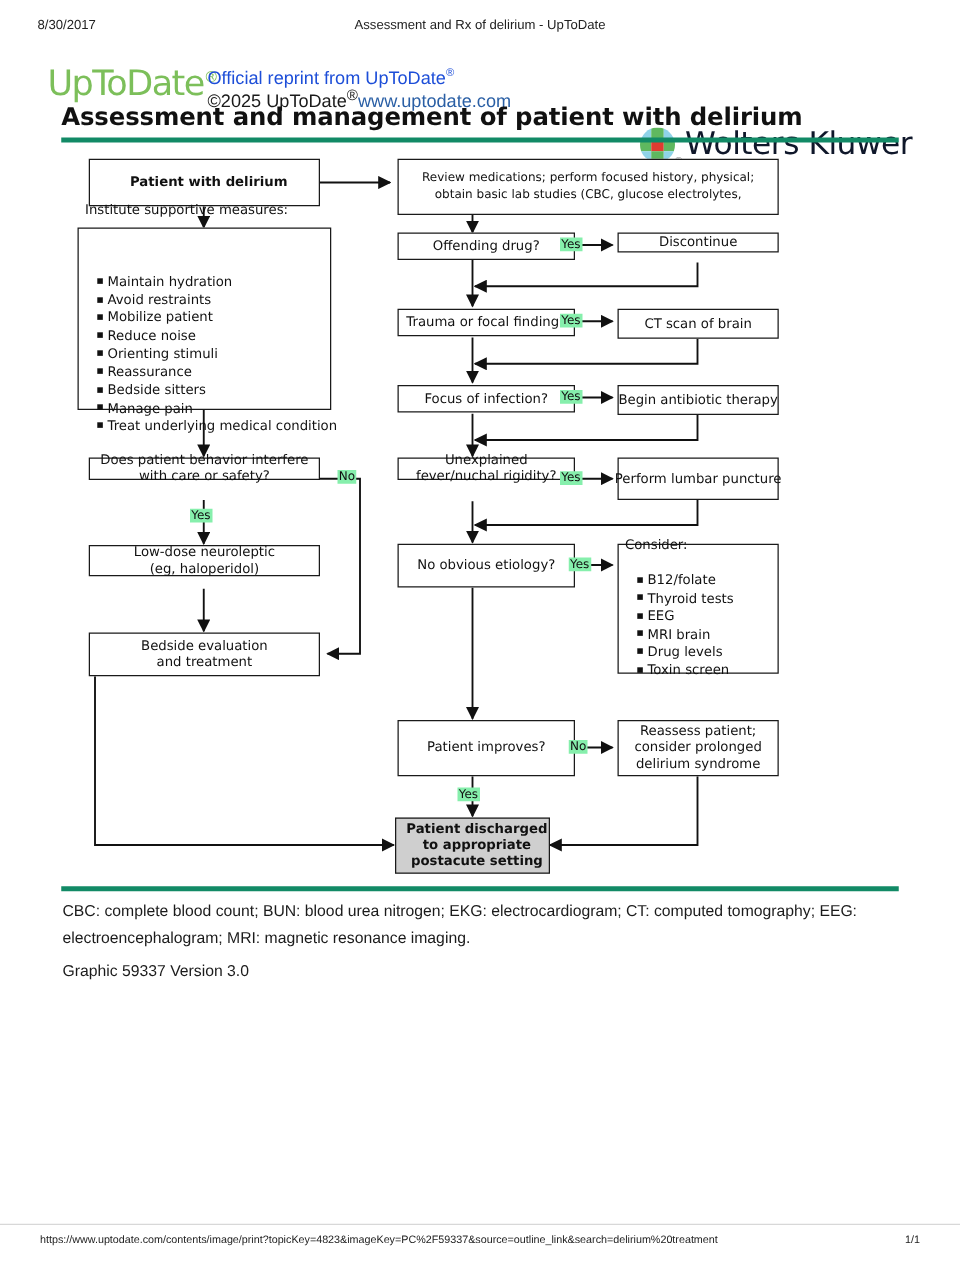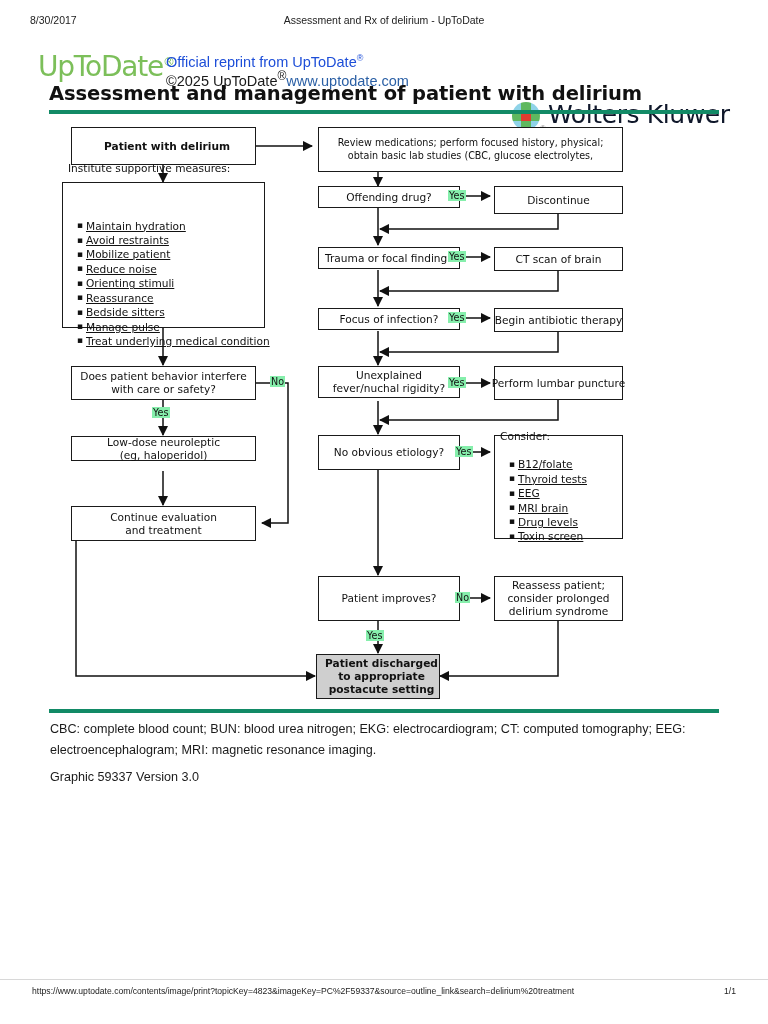"Discontinue" div.node { height: 28px -> 16px }
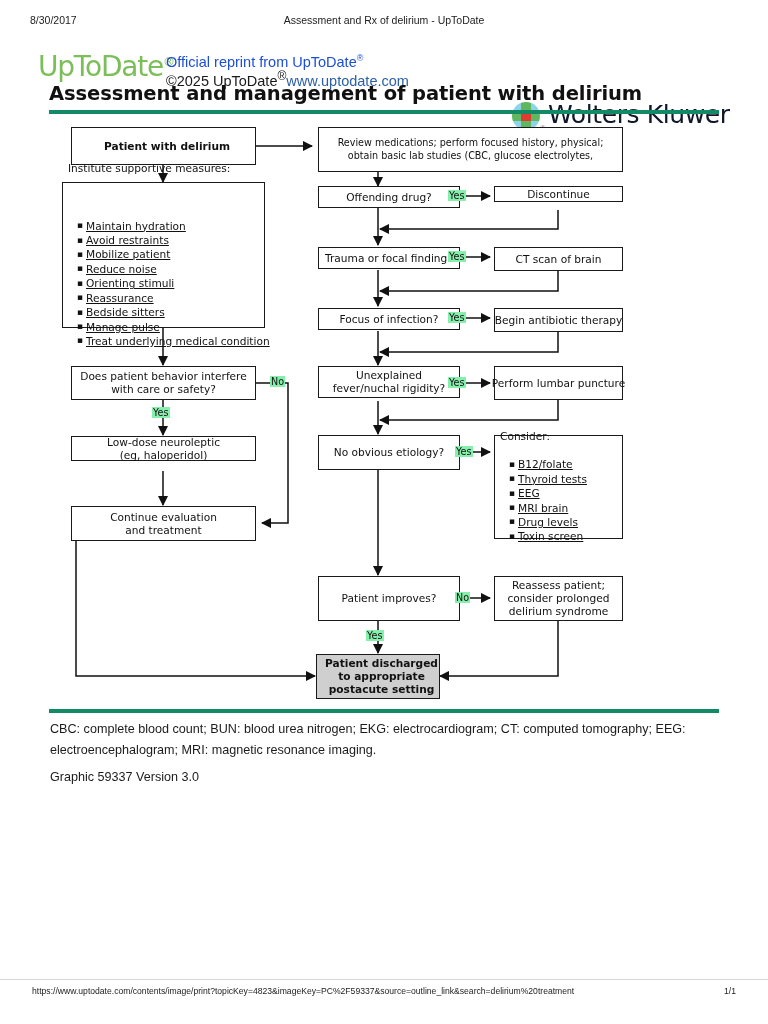"Maintain hydration" .node ul { text-decoration: underline -> none }
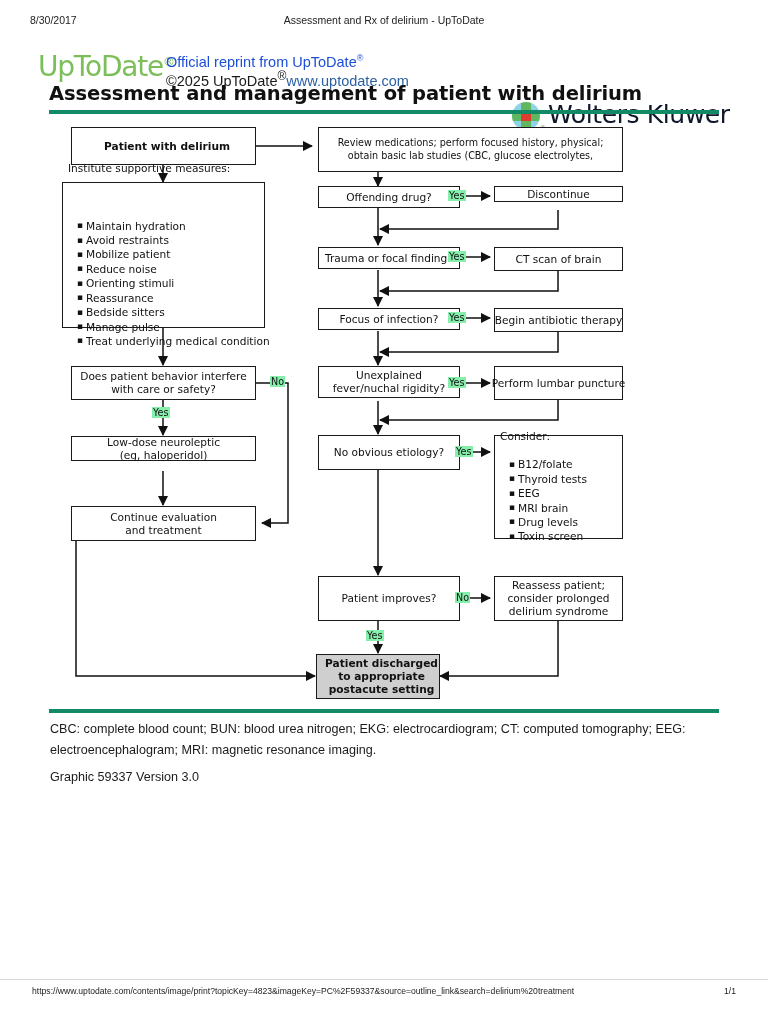"Manage pulse" li { text: pulse -> pain }
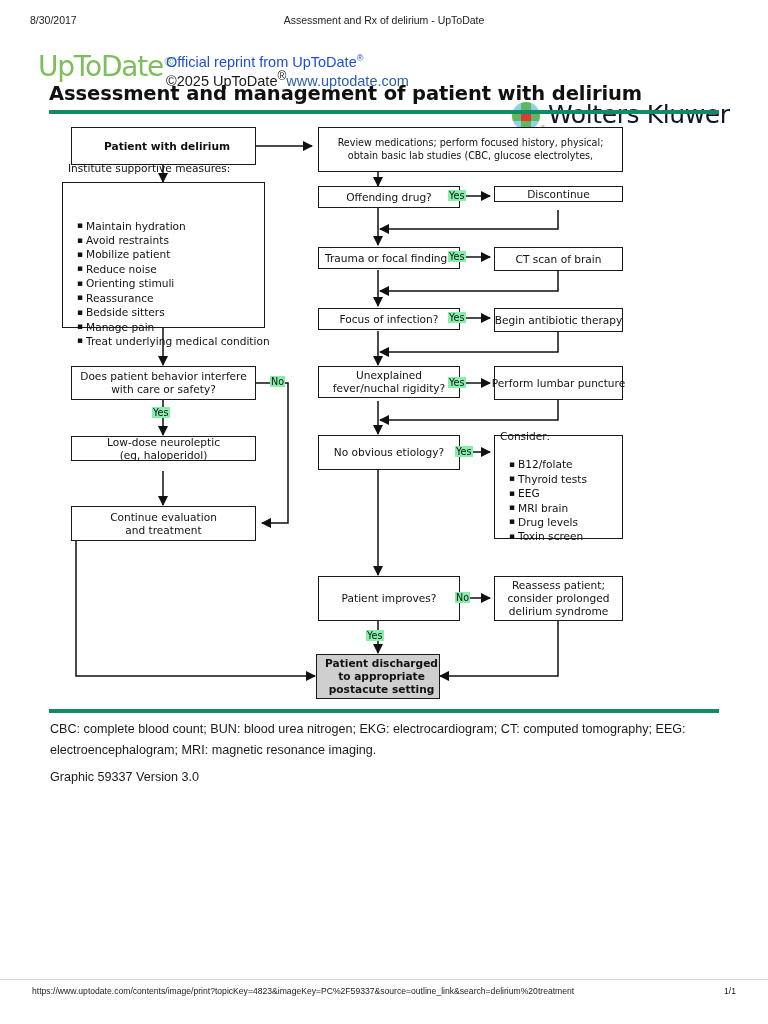"Does patient behavior interfere" div.node { height: 34px -> 18px }
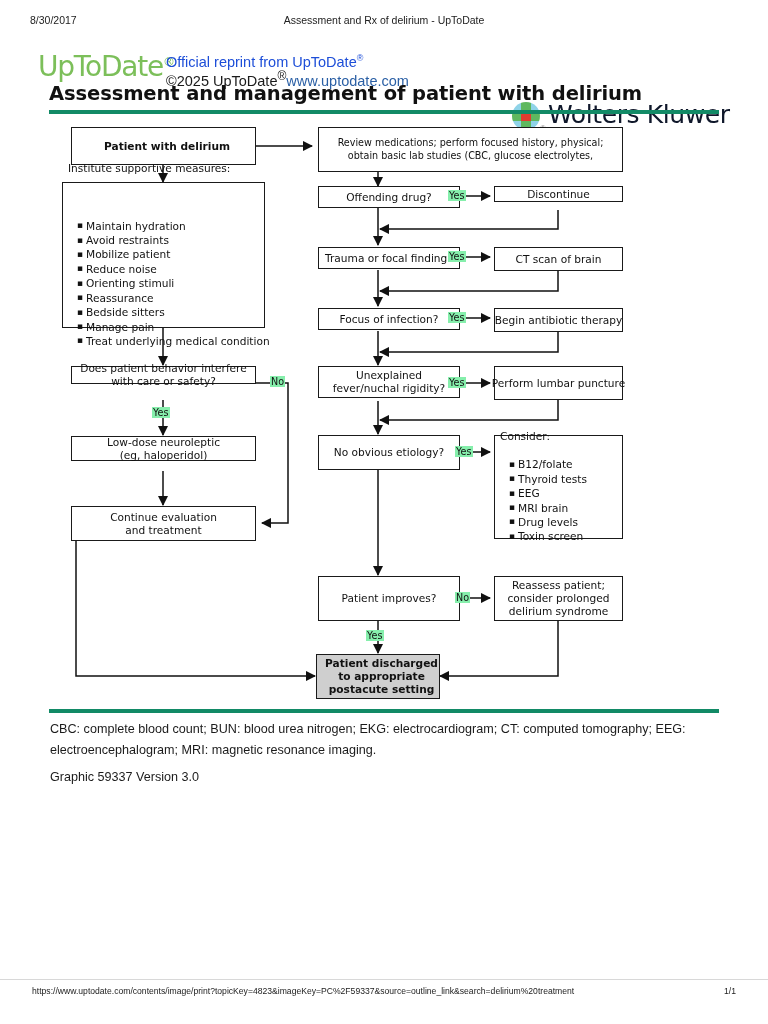"Unexplained" div.node { height: 32px -> 18px }
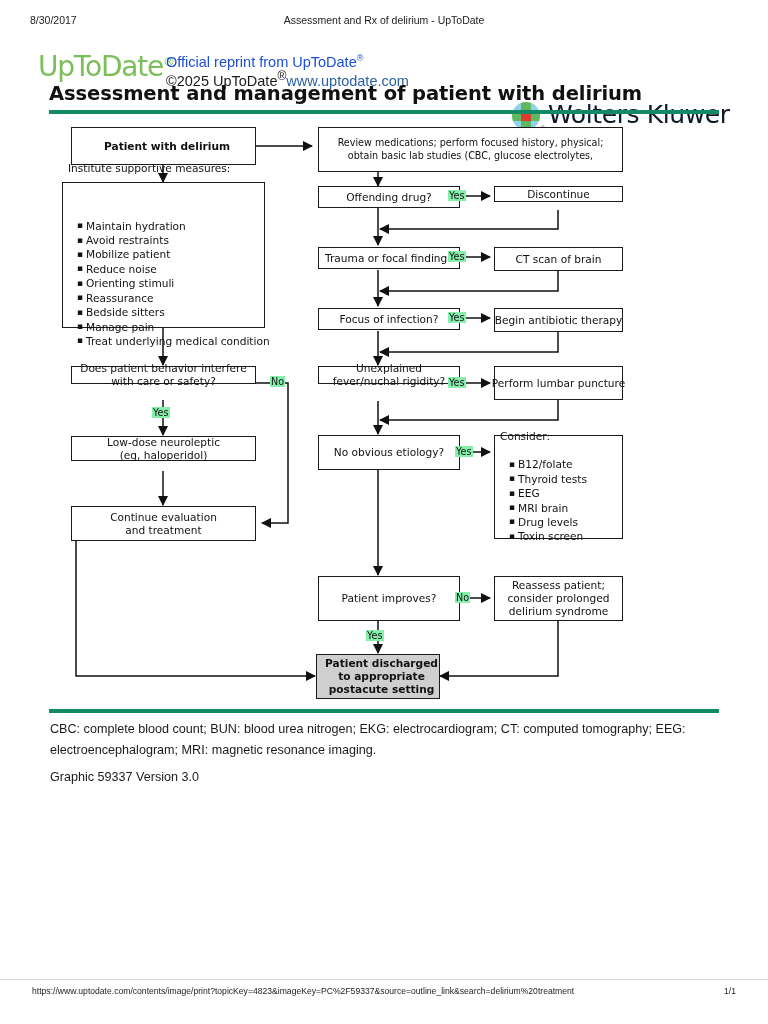"Continue evaluation" span.ln { text: Continue -> Bedside }
